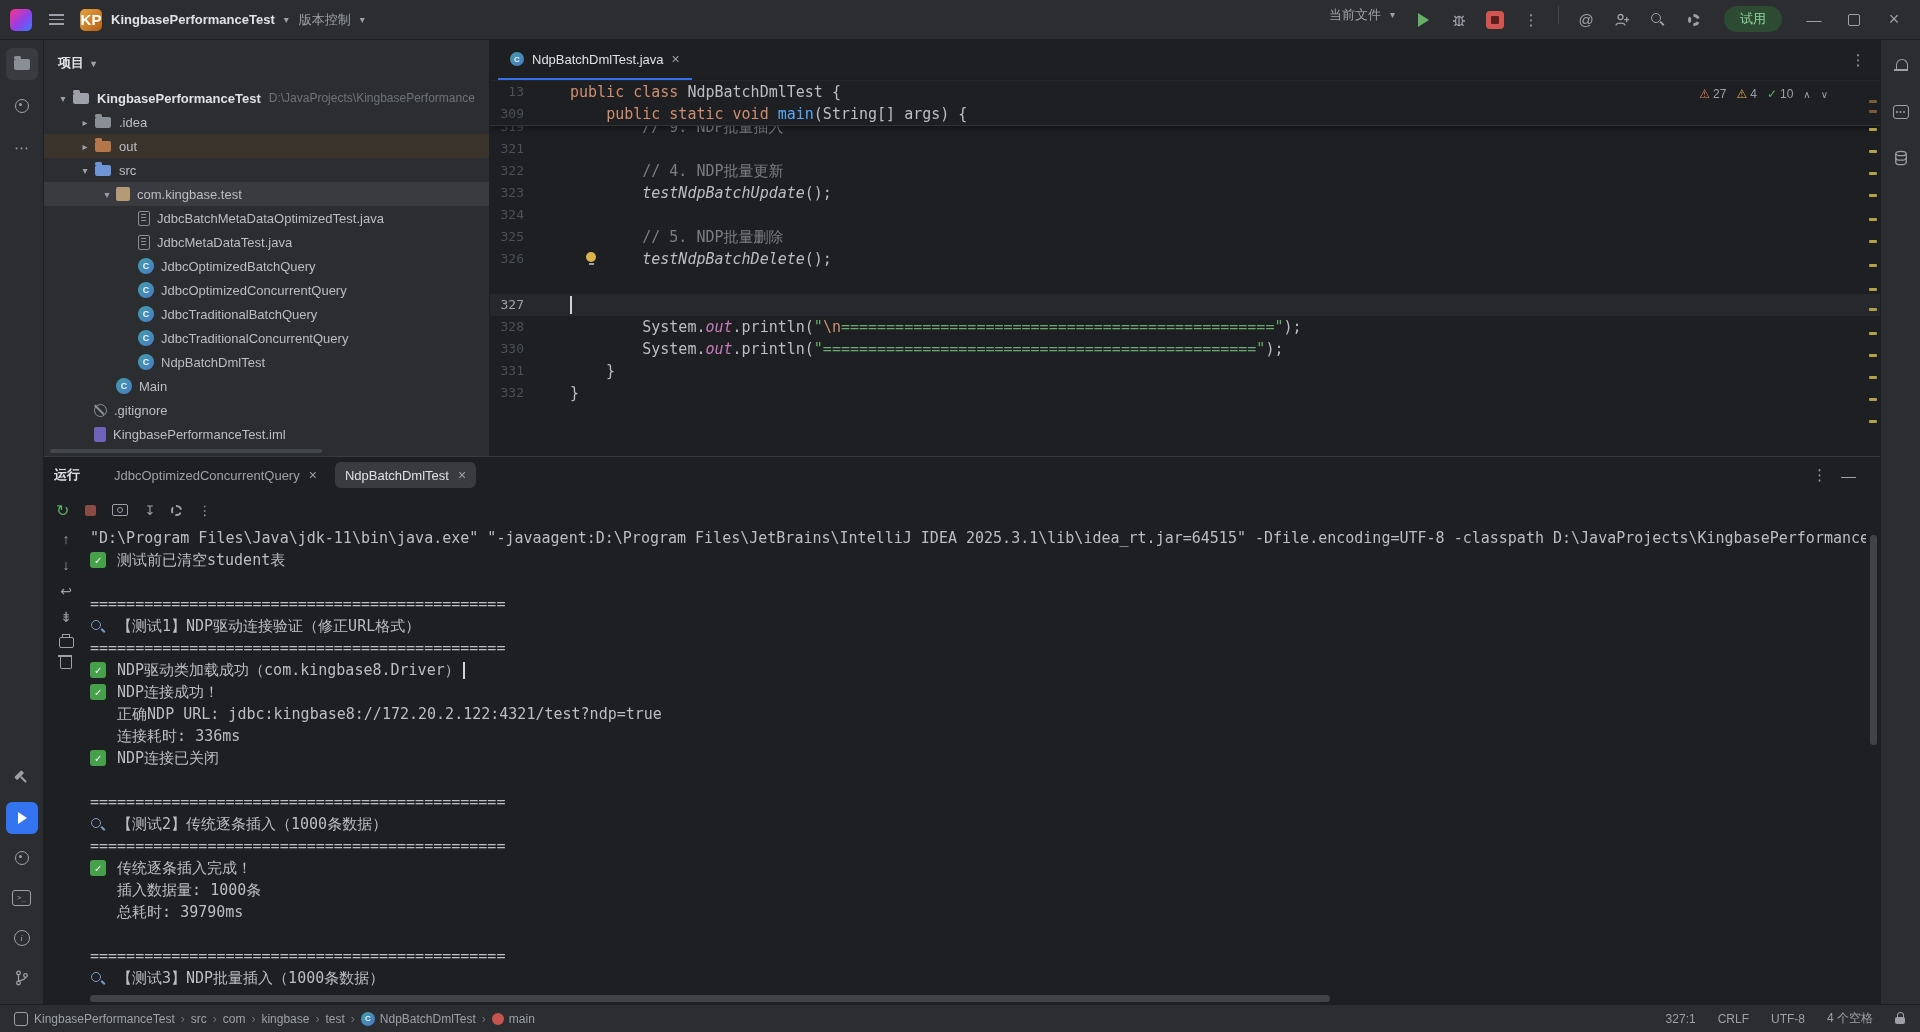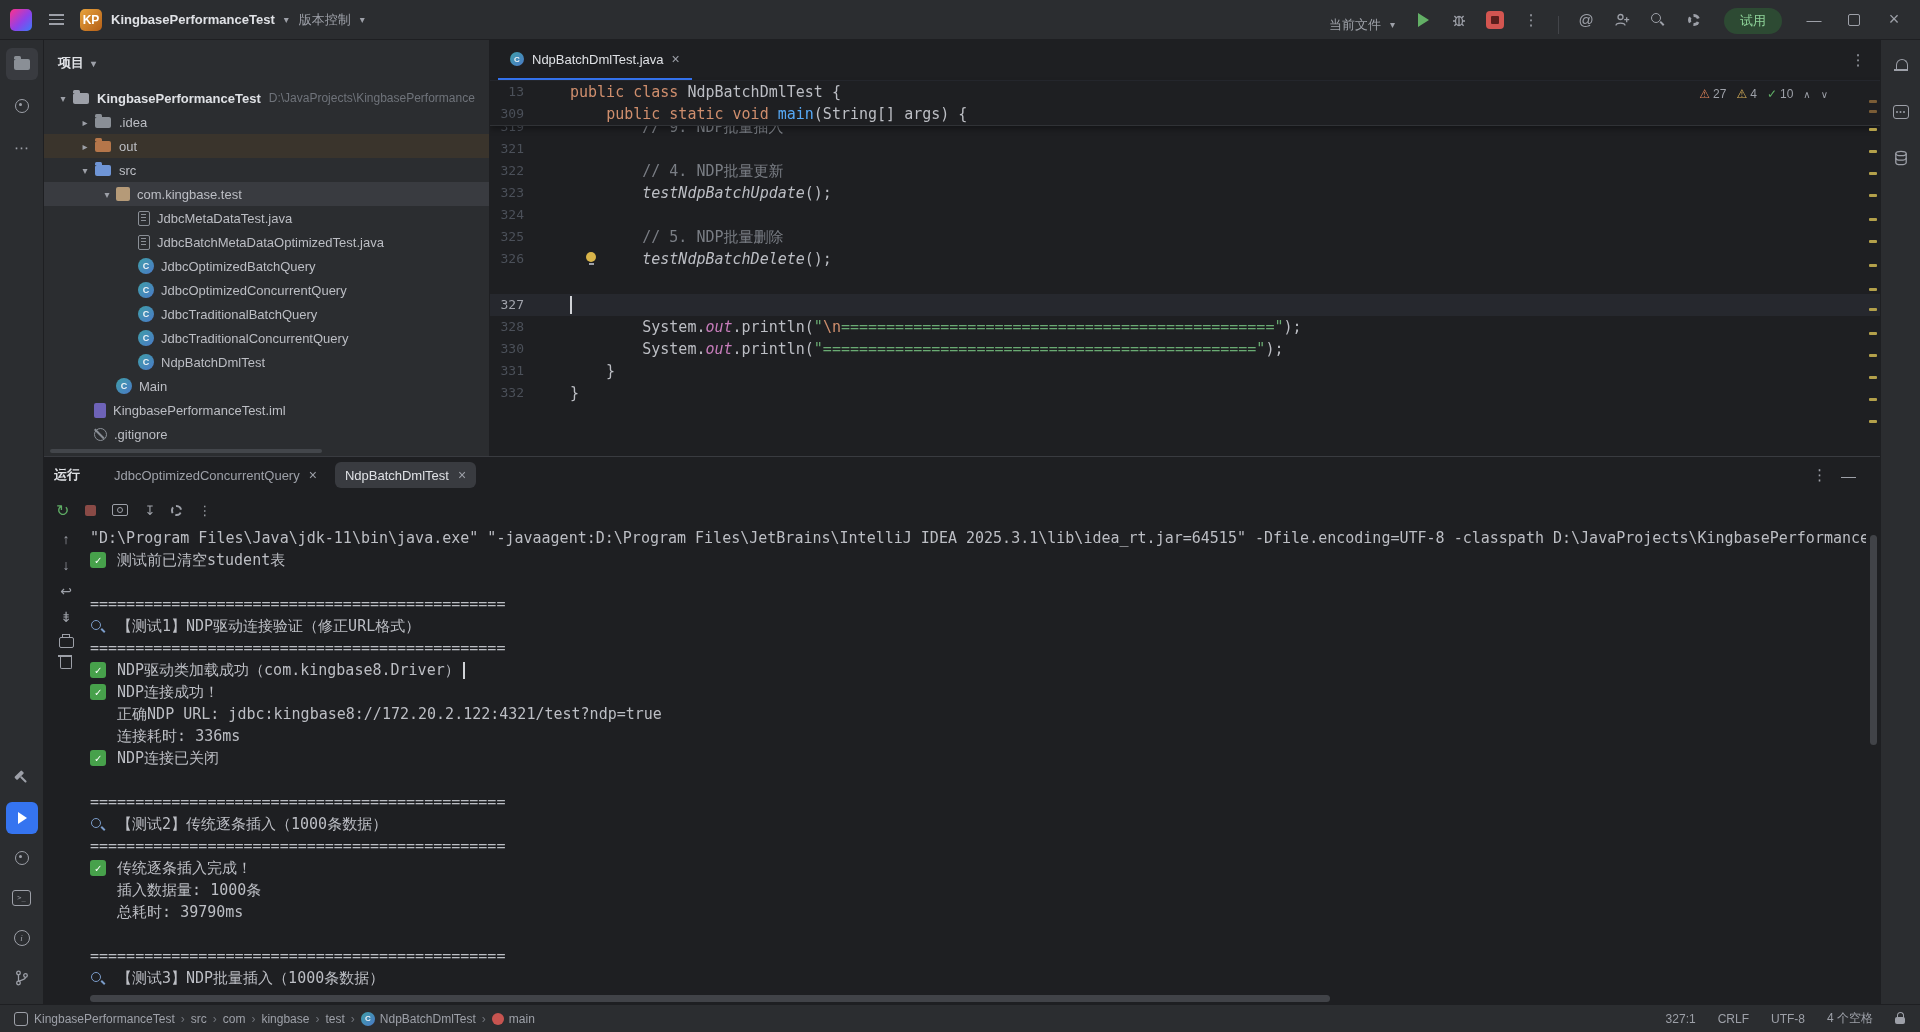"KP" .badge-kp { font-size: 12px -> 15px }
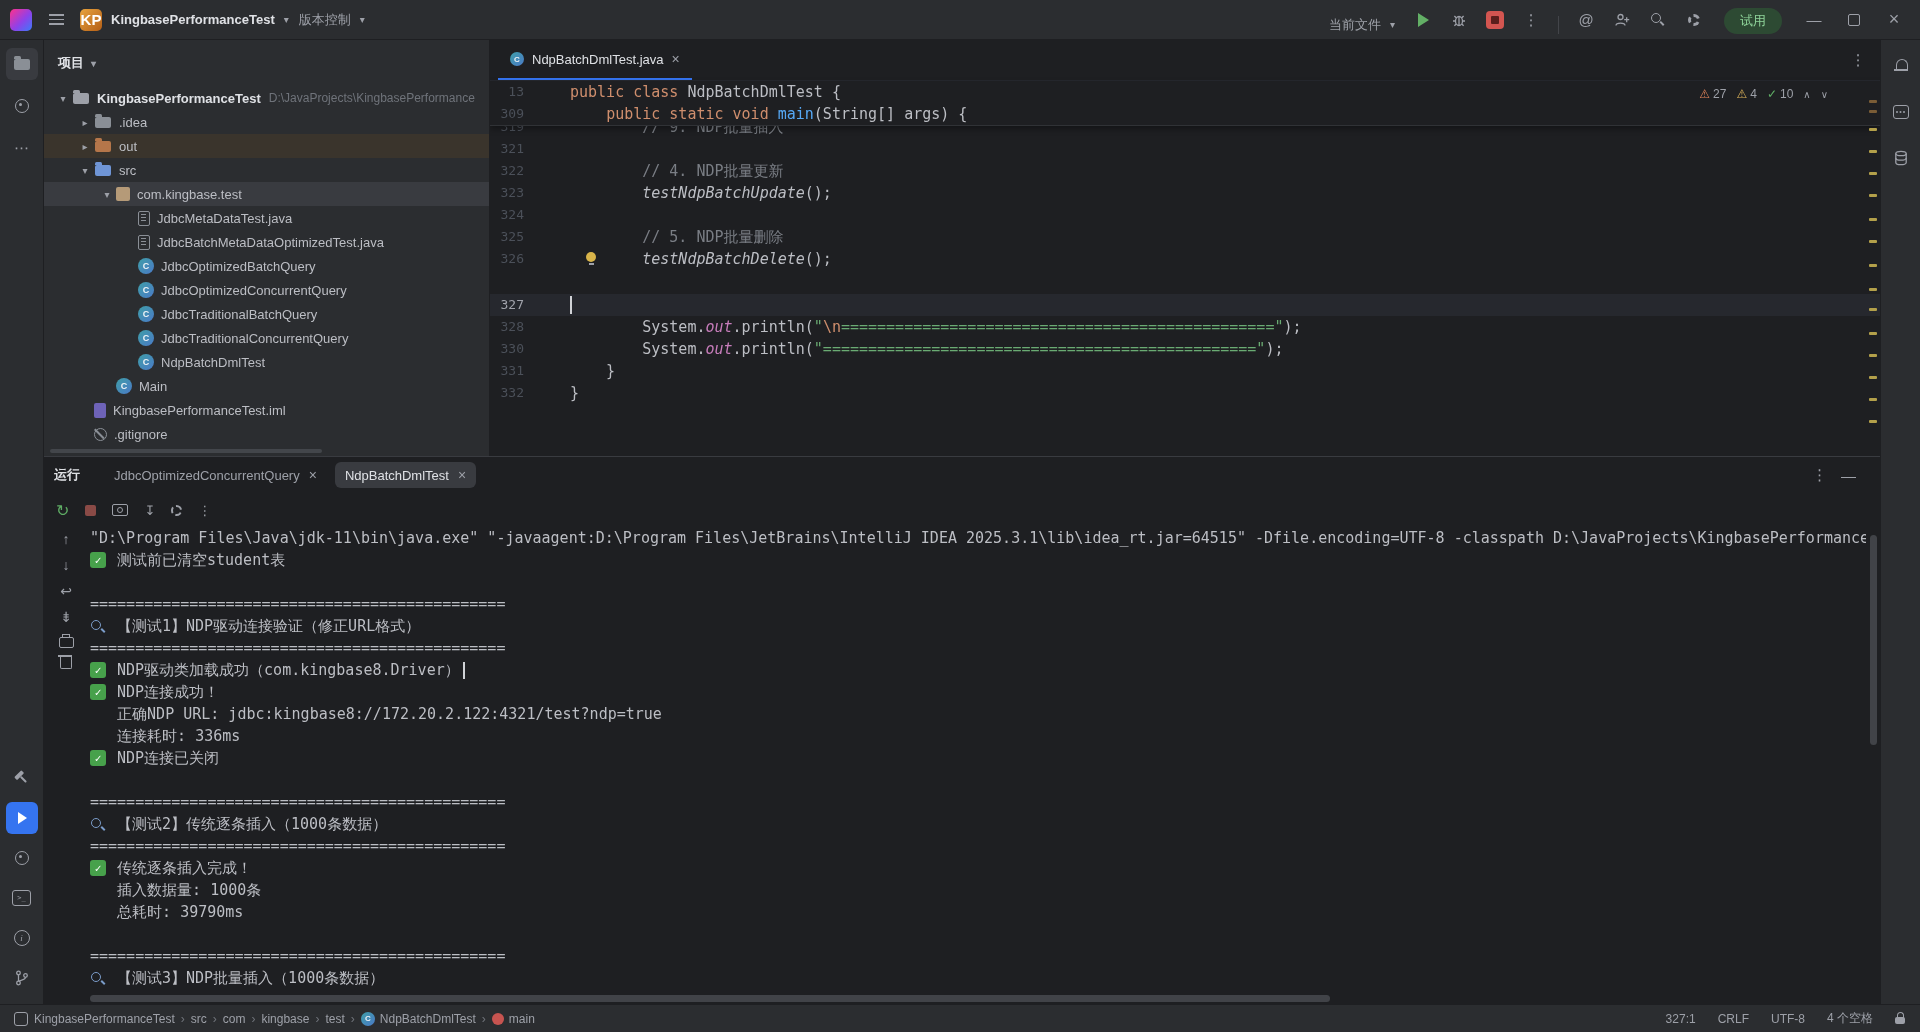"当前文件" .tb-right { align-items: flex-end -> flex-start }
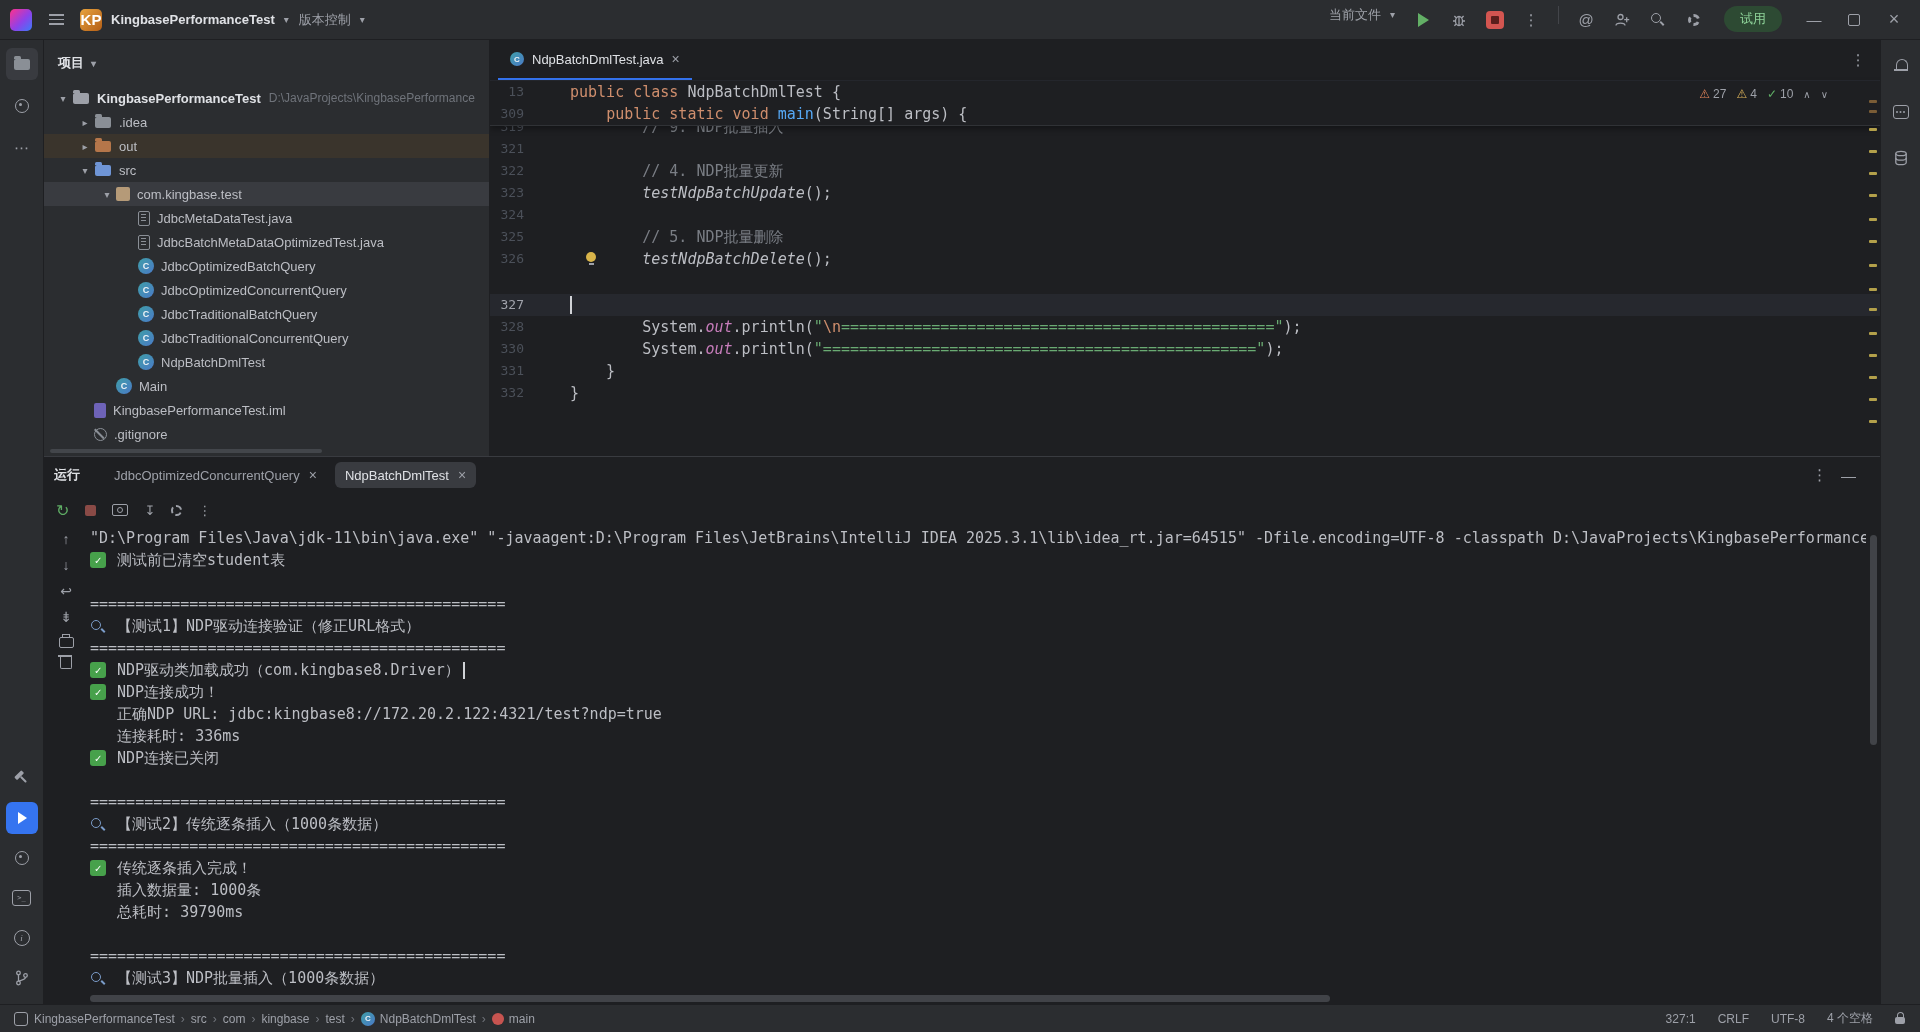"JdbcMetaDataTest.java" div.tree-row { order: before "JdbcBatchMetaDataOptimizedTest.java" -> after "JdbcBatchMetaDataOptimizedTest.java" }
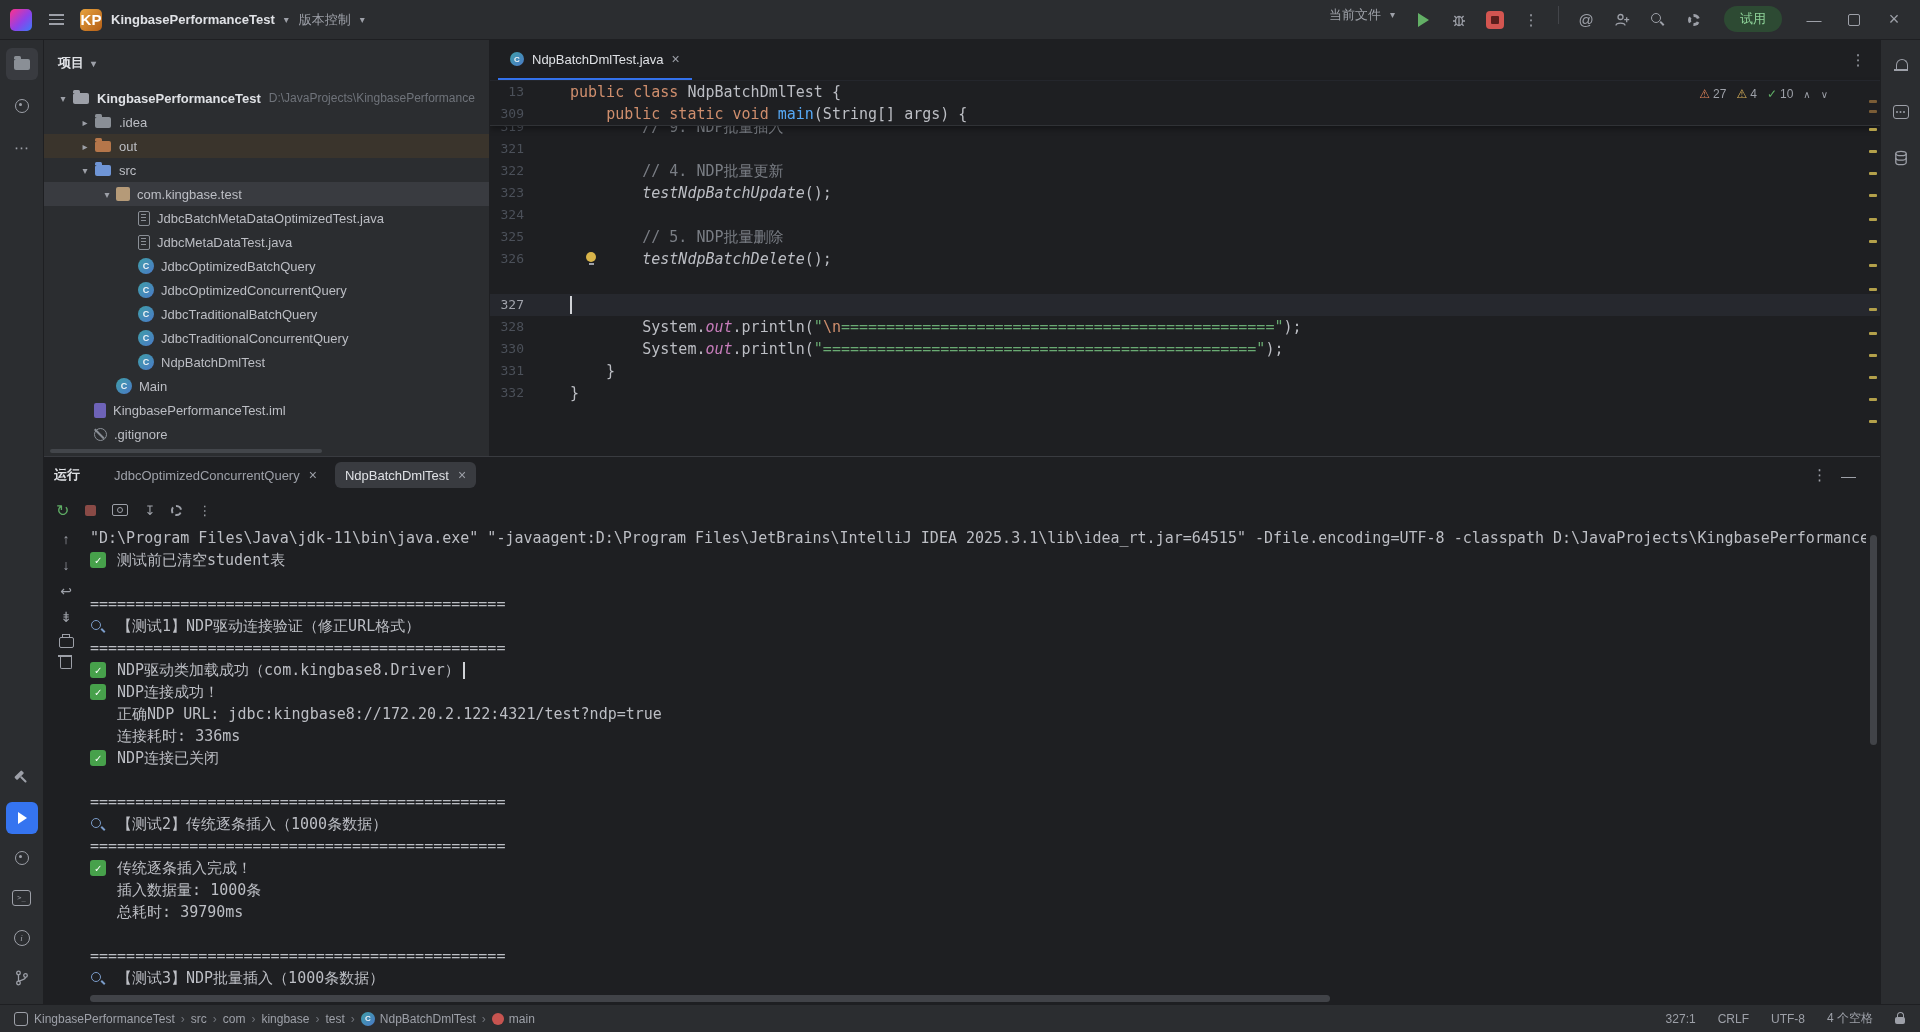"KingbasePerformanceTest.iml" div.tree-row { order: before ".gitignore" -> after ".gitignore" }
